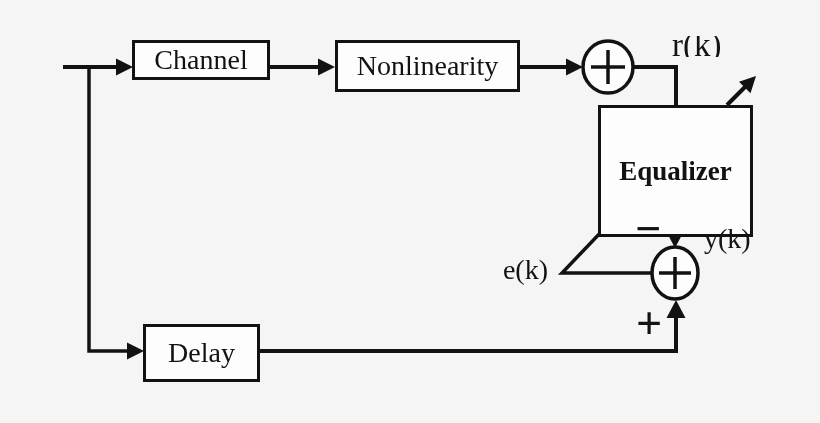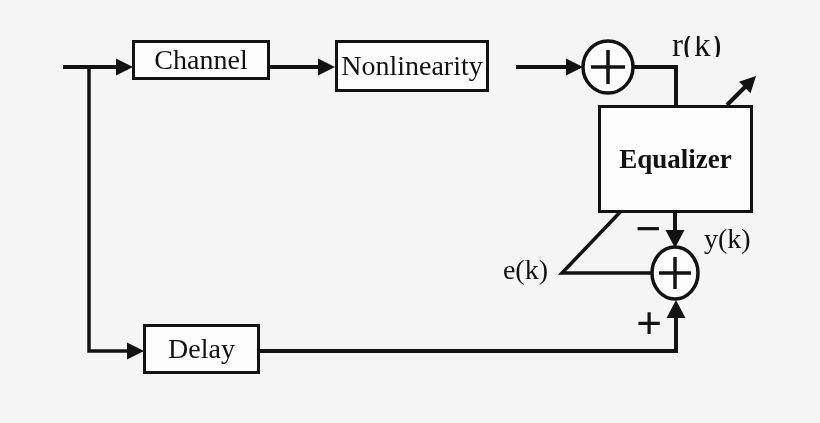"Nonlinearity" div.box { width: 154px -> 185px }
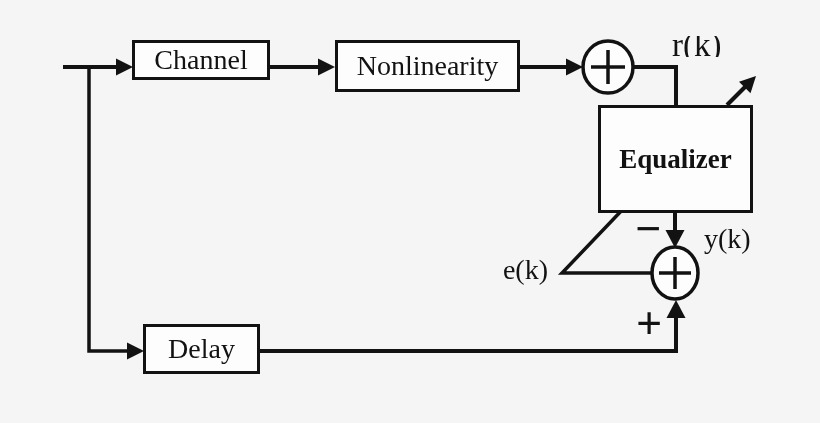"Equalizer" div.box { height: 108px -> 132px }
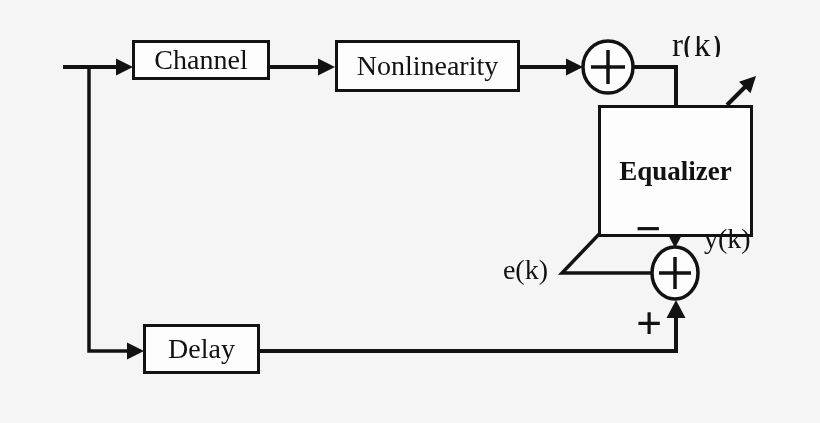"Delay" div.box { height: 50px -> 58px }
